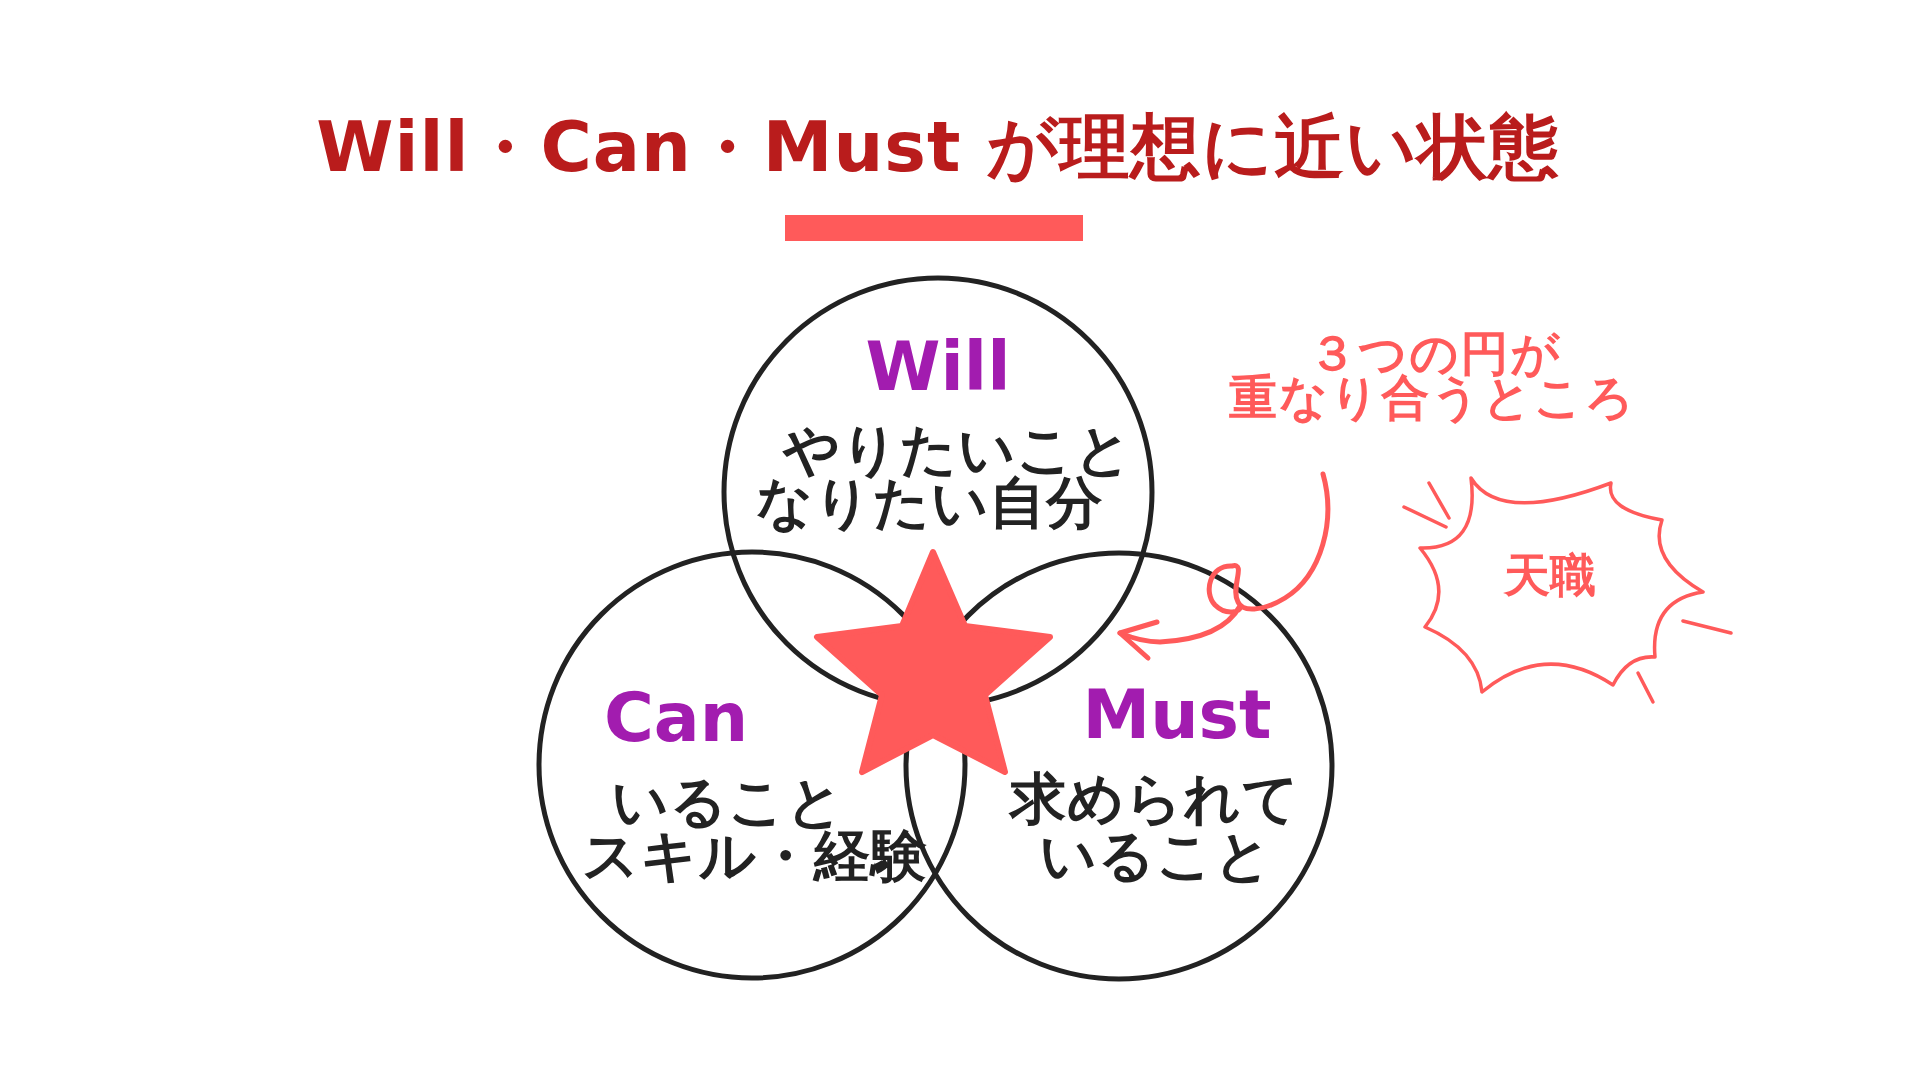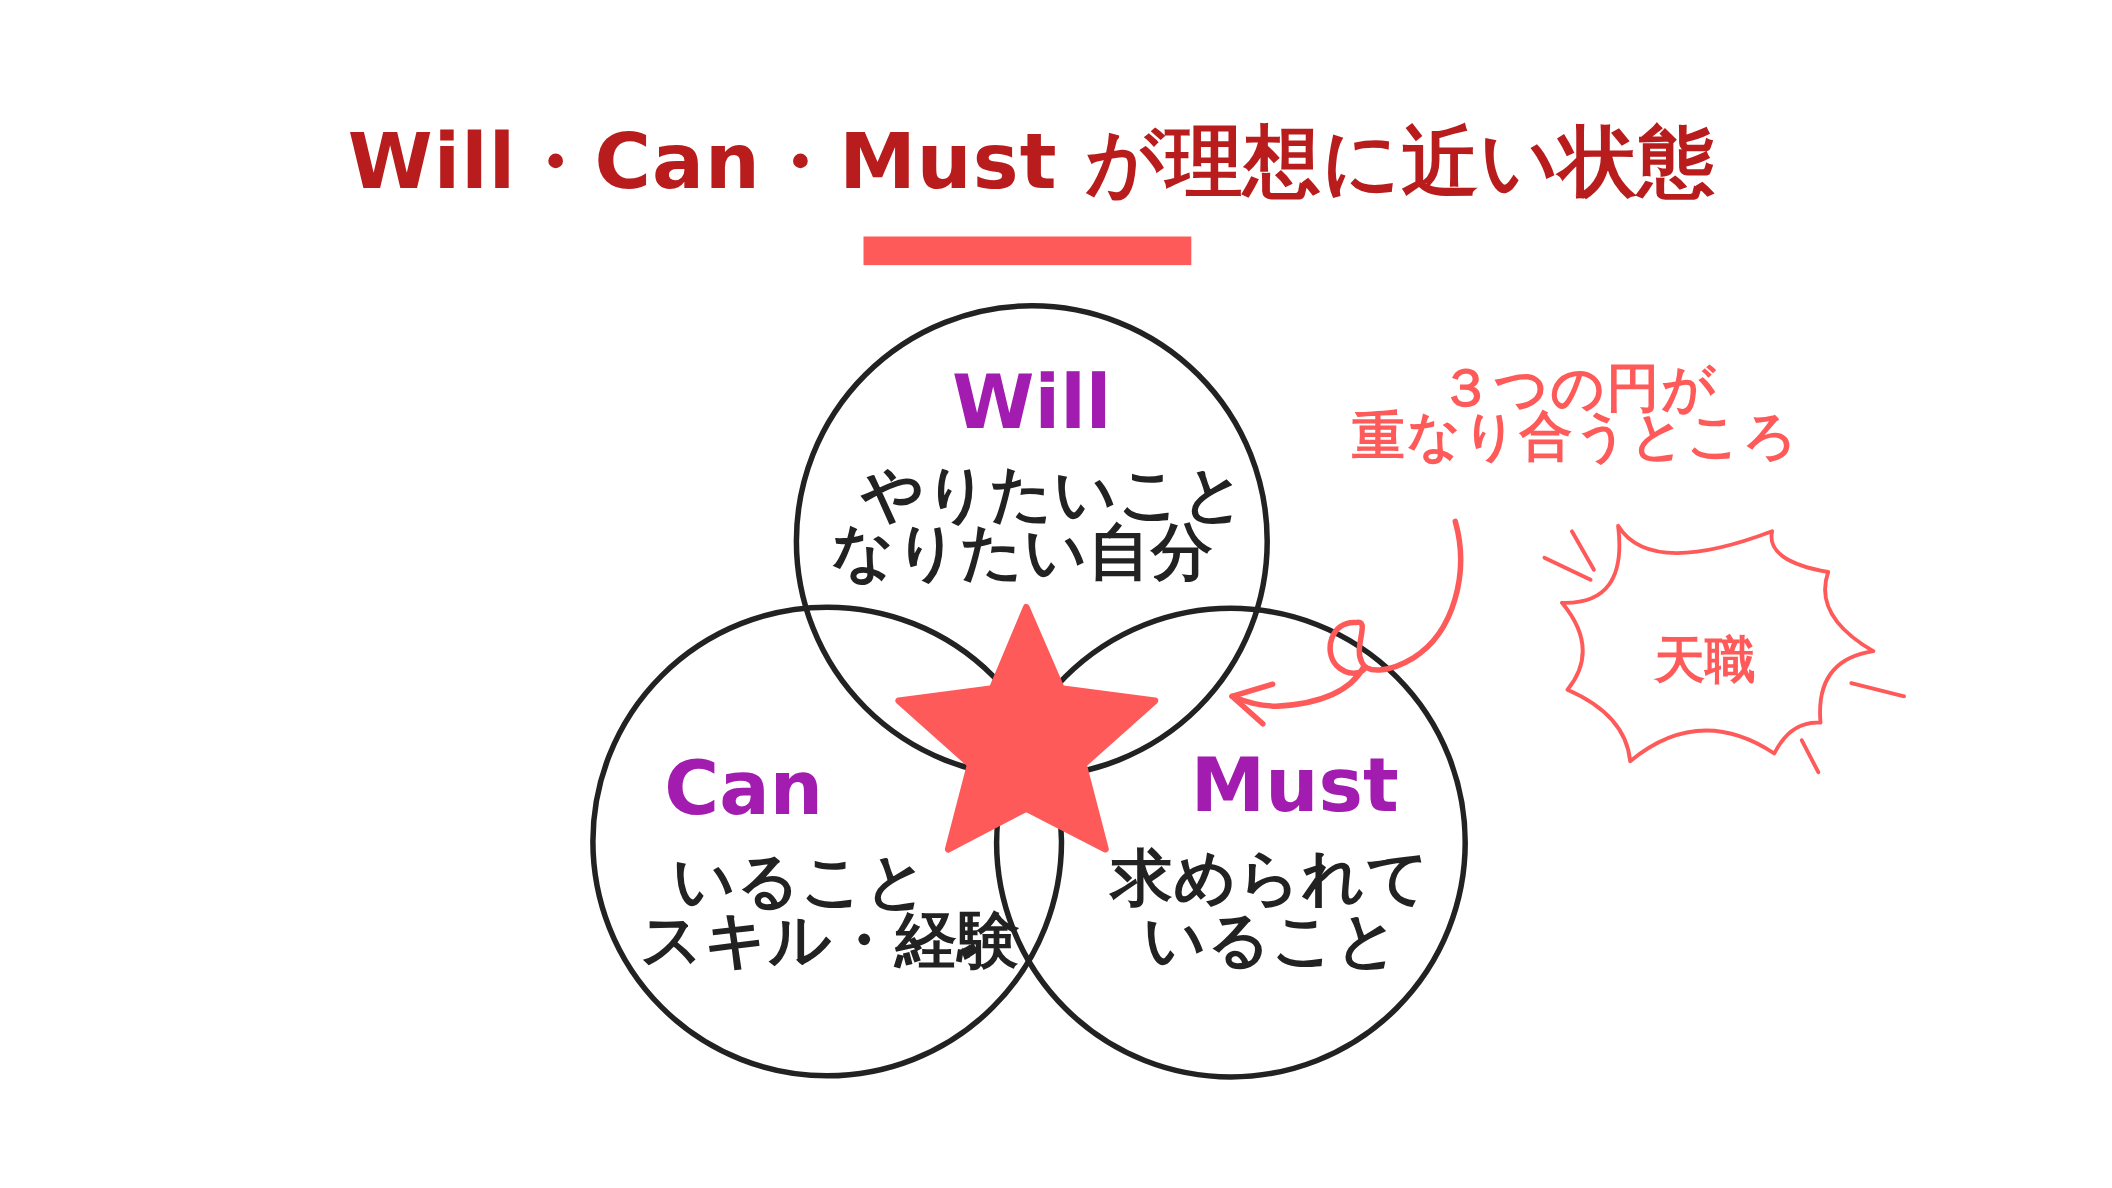"天職" div.burst-text { top: 574px -> 550px }
